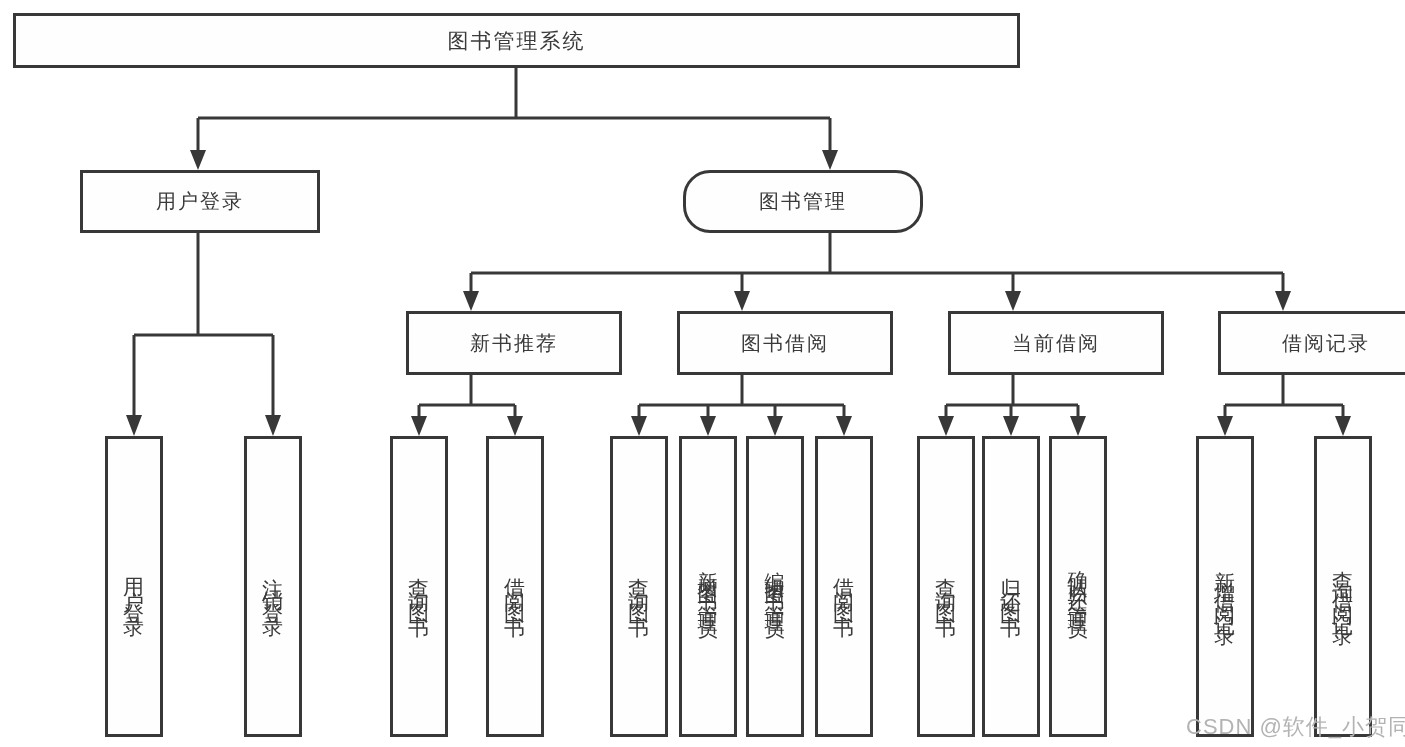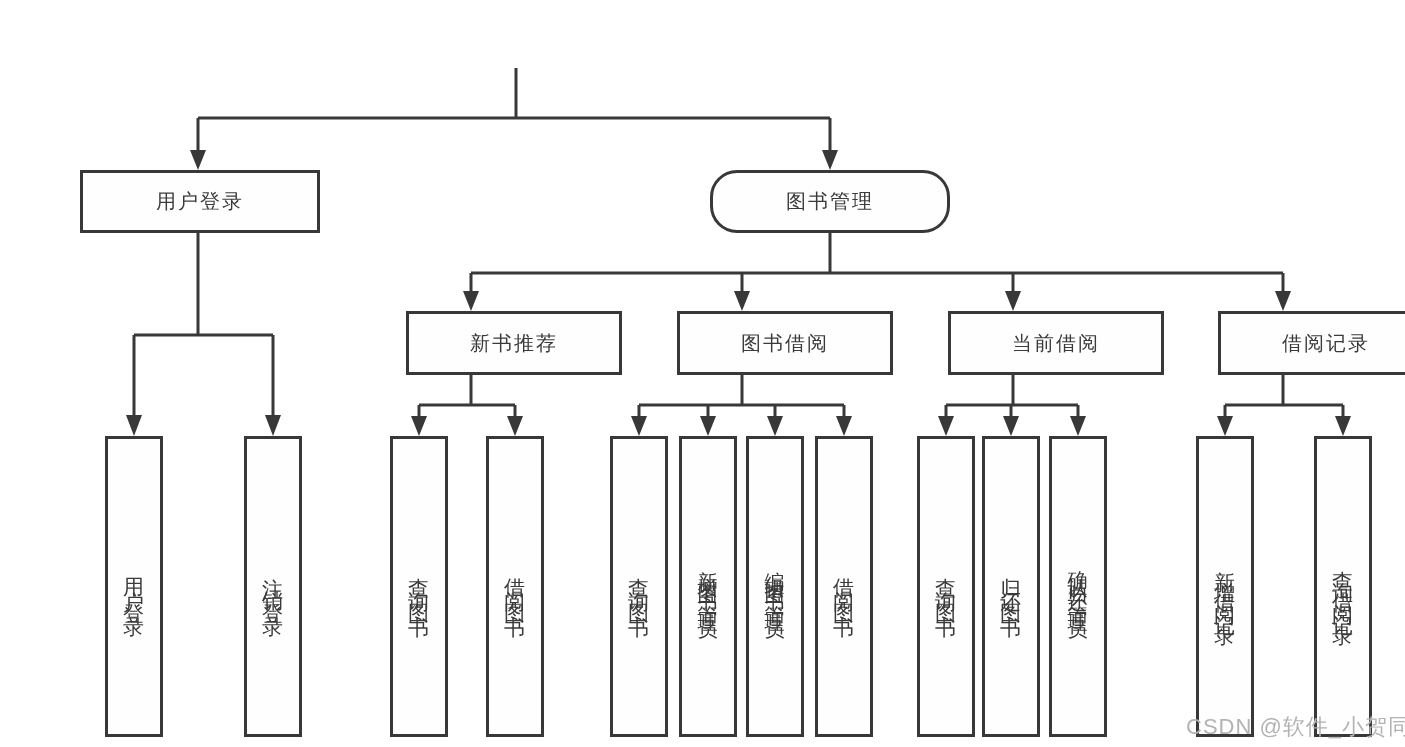"图书管理系统" div.node { html: none -> <div>图书管理系统</div> }
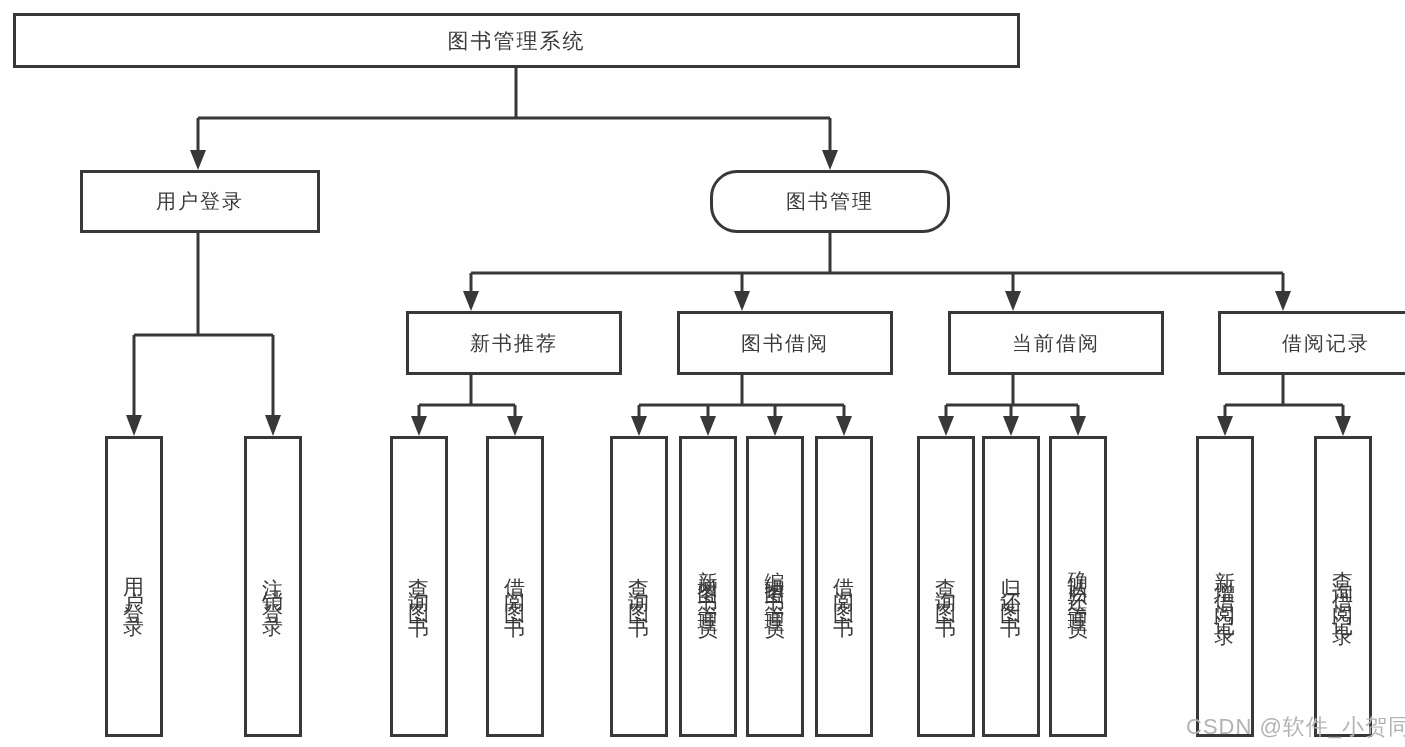"图书管理" div.node { left: 710px -> 683px }
